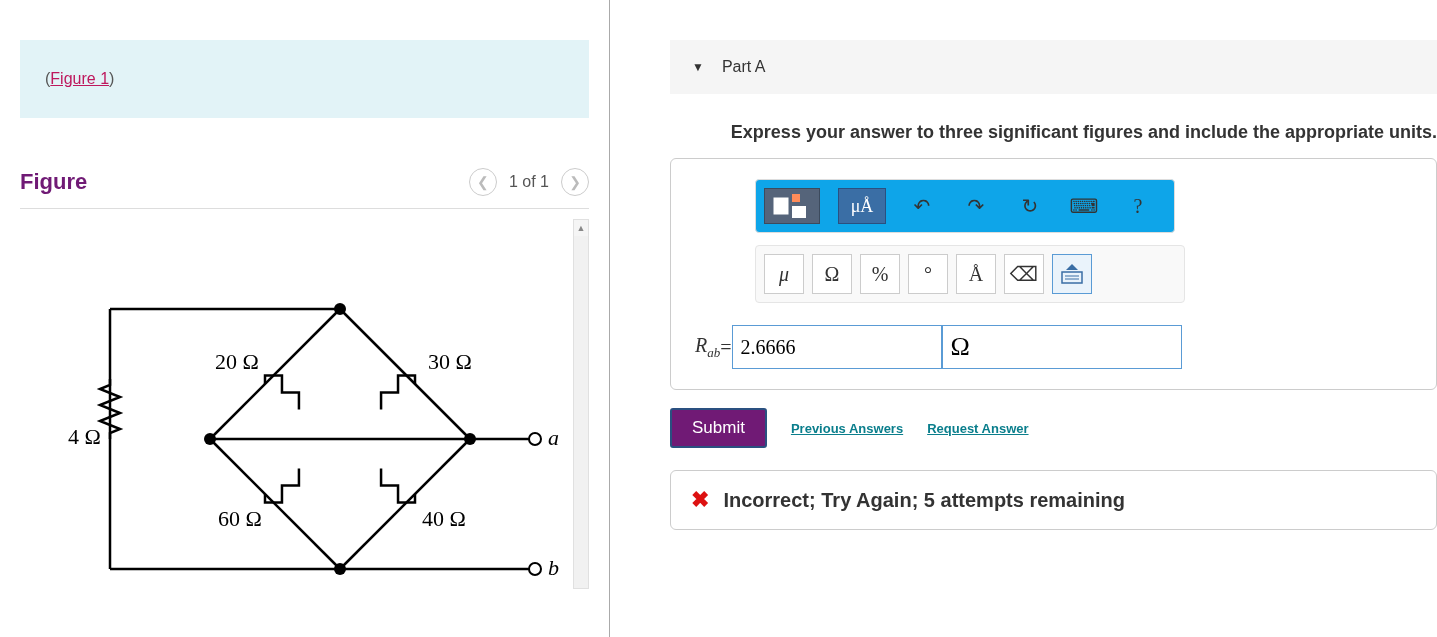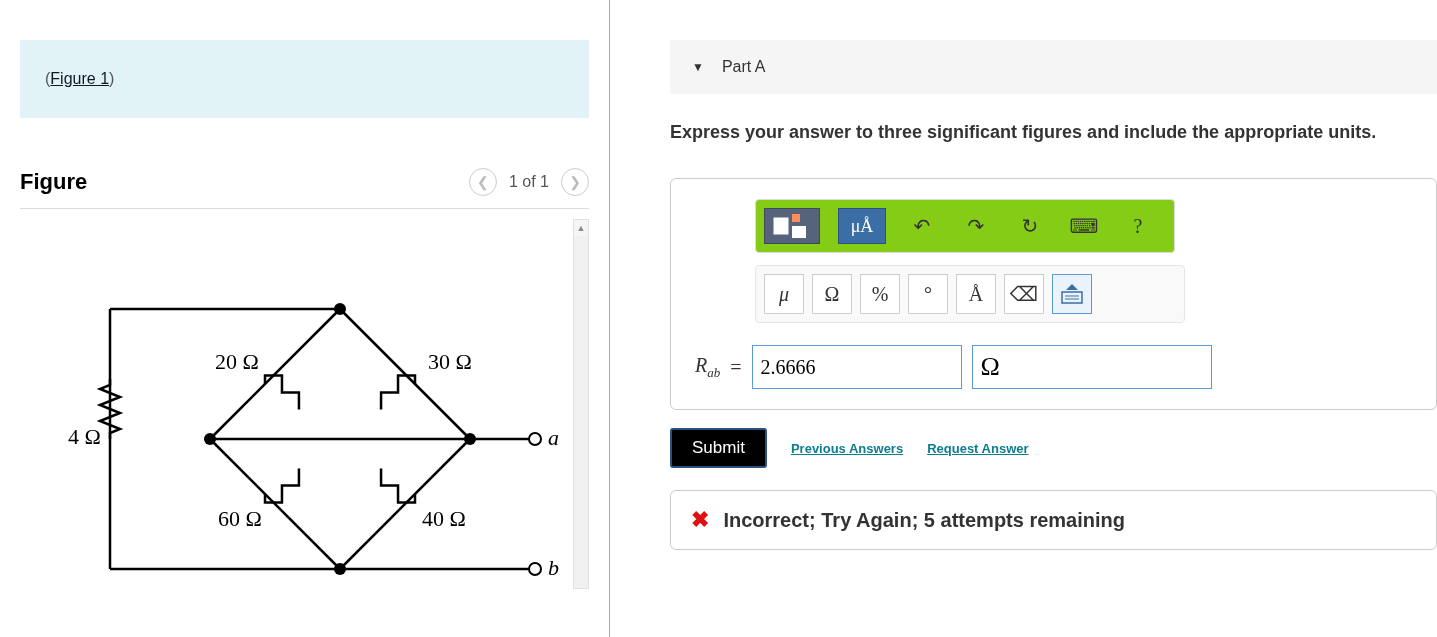"Figure 1" .figure-ref-box a { color: #0f172a -> #be185d }
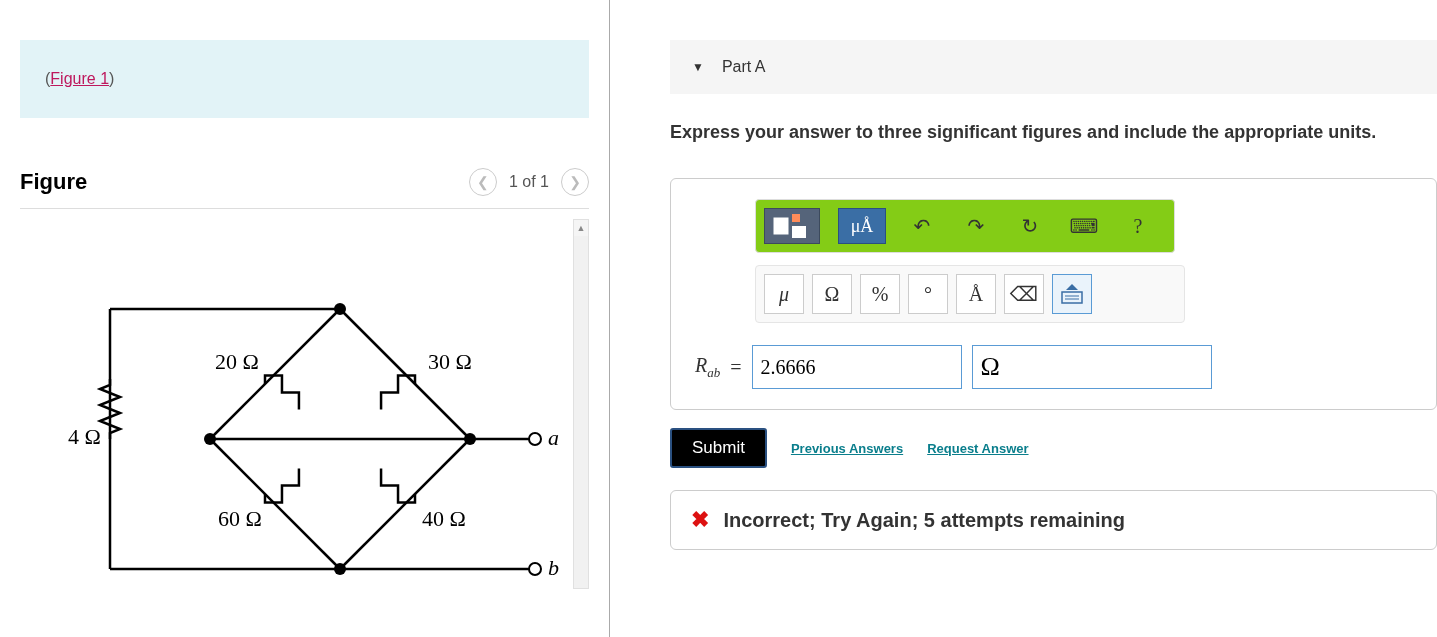"Express your answer to three" .instruction { margin-bottom: 32px -> 12px; text-align: none -> right }
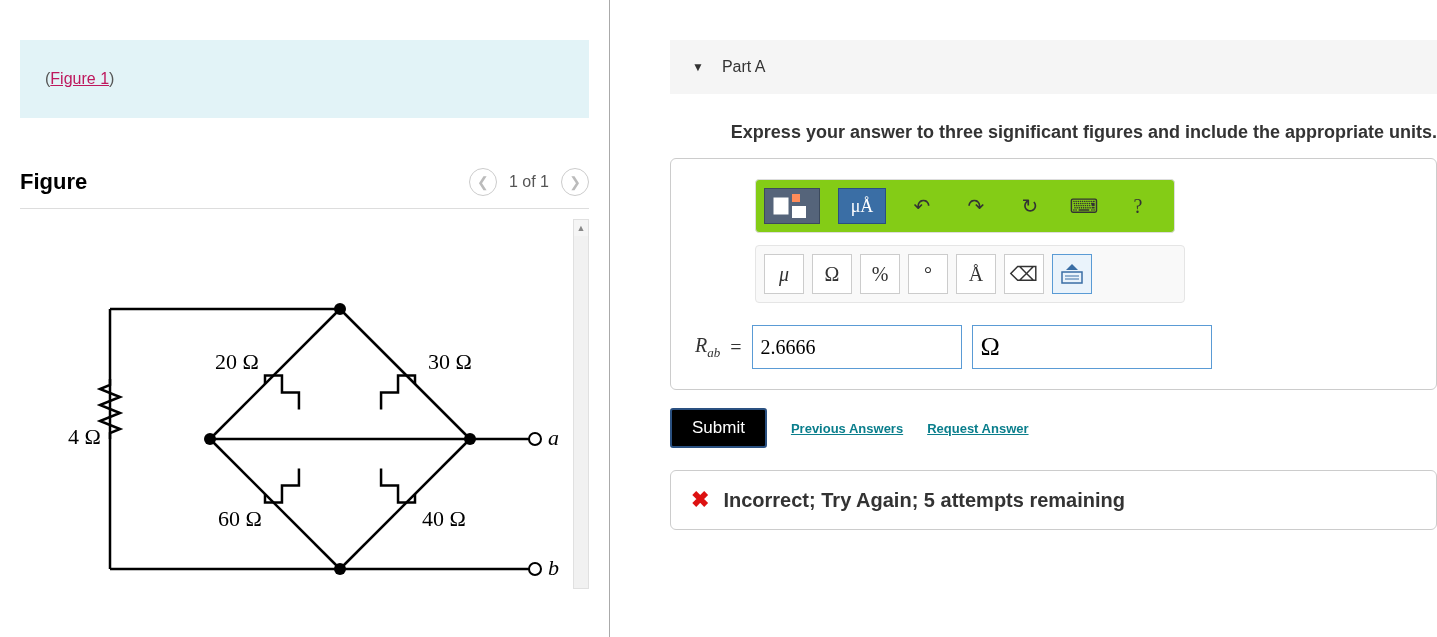"Figure" .figure-header h2 { color: #000000 -> #701a75 }
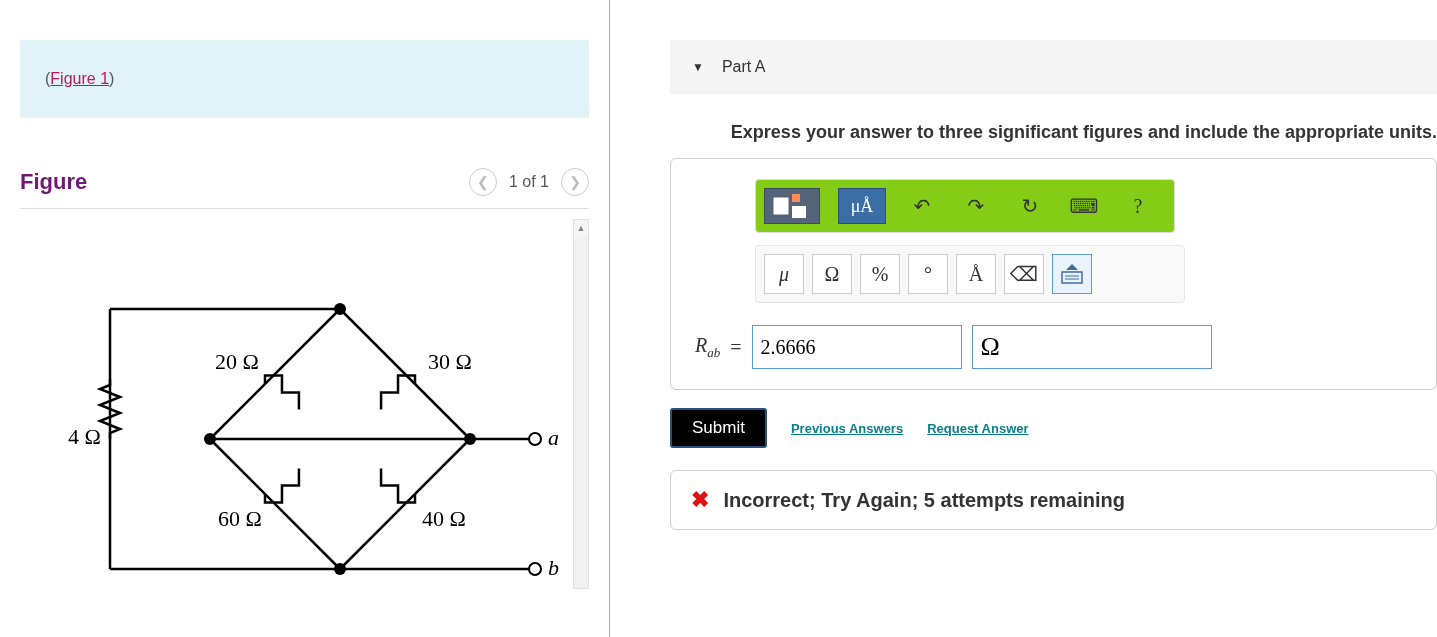"μÅ" .toolbar1 { background: #84cc16 -> #0ea5e9 }
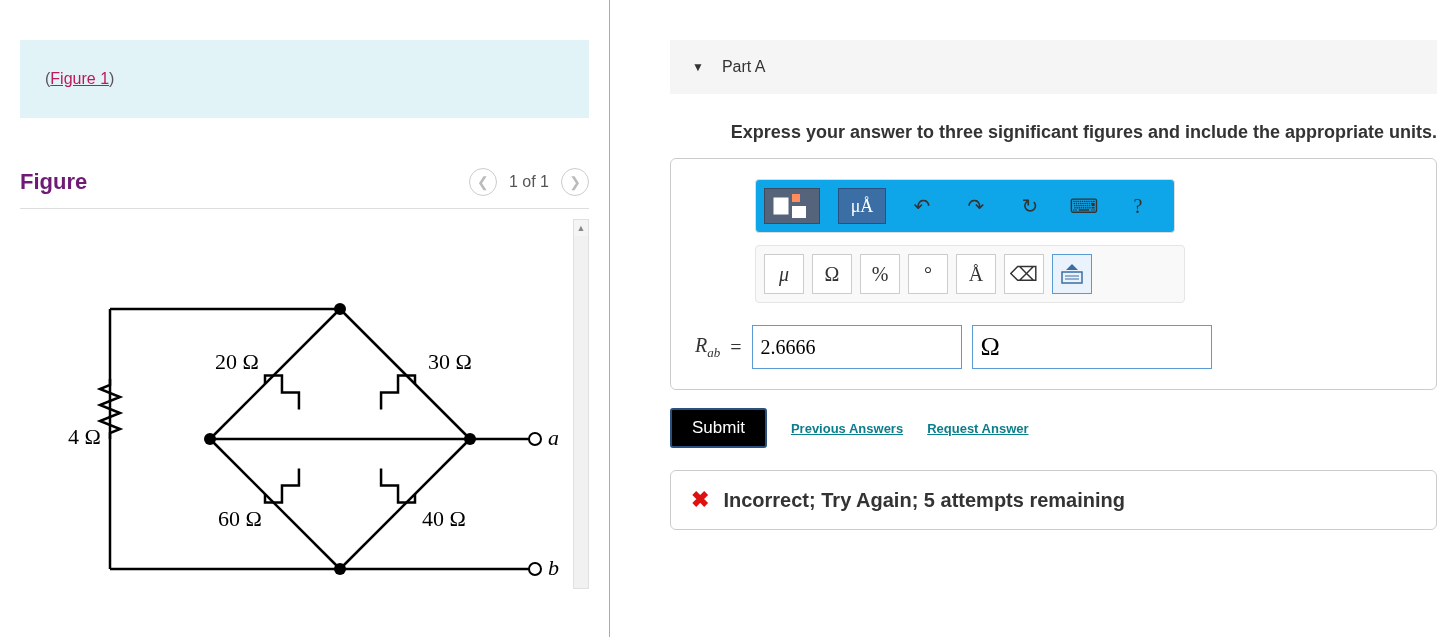"Rab" .answer-row { gap: 10px -> none }
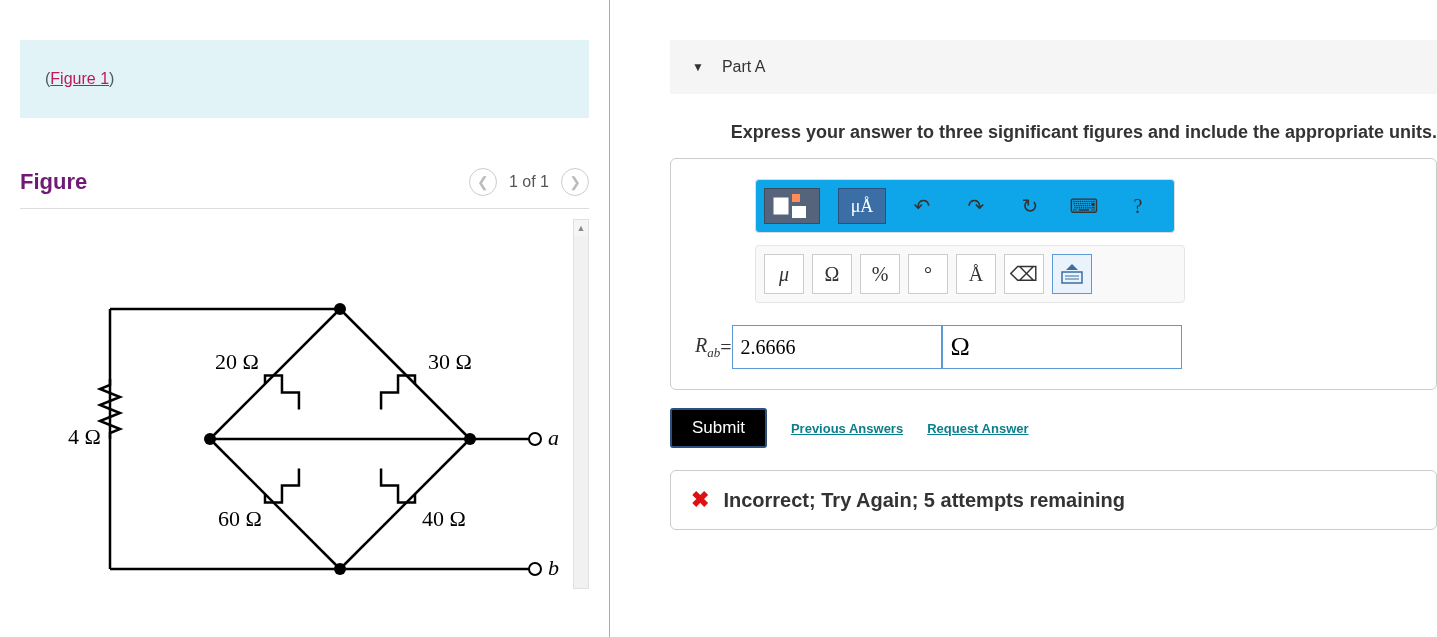"Submit" .submit-btn { background: #000000 -> #701a75 }
